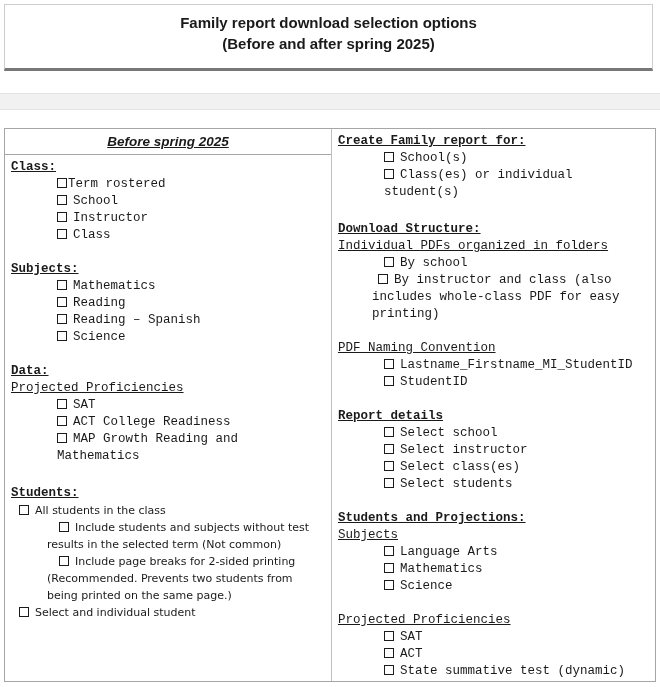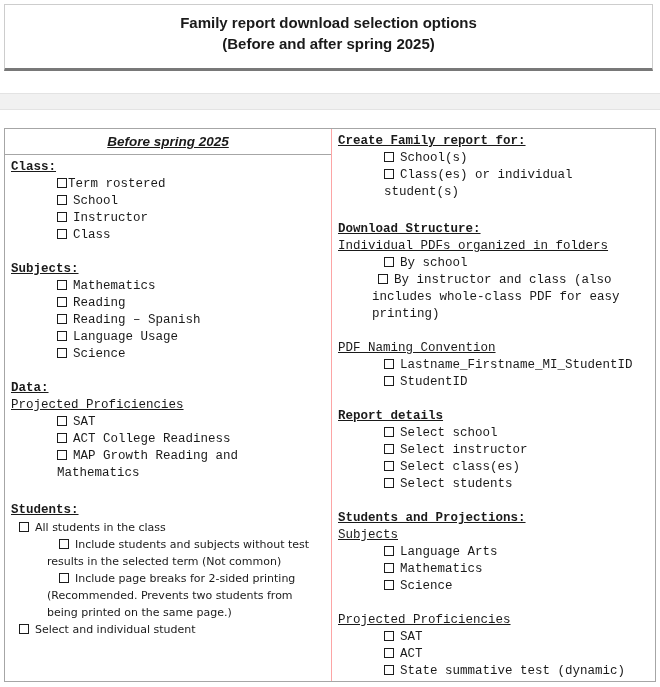"Language Usage" div.item { html: <div><span></span><span>Language Usage</span></div> -> none }
